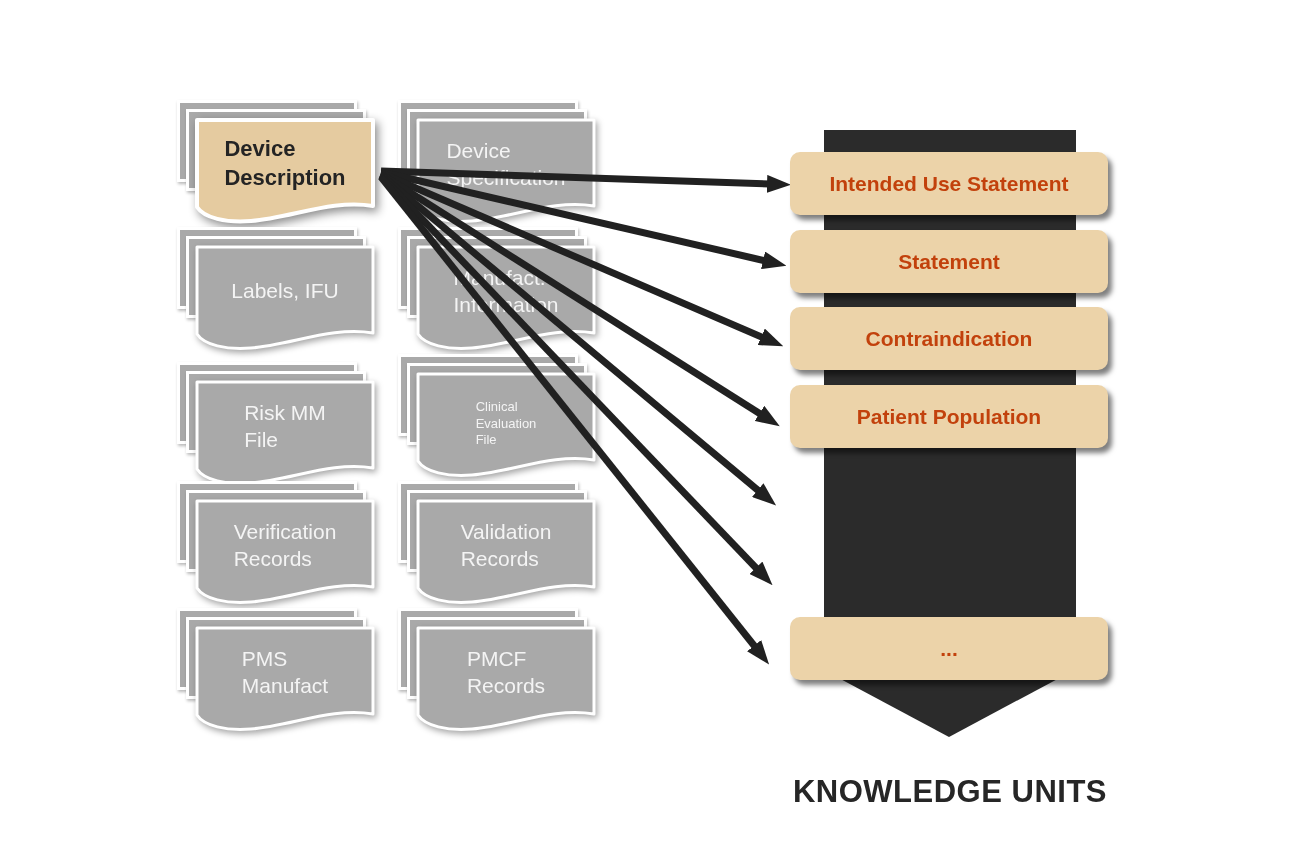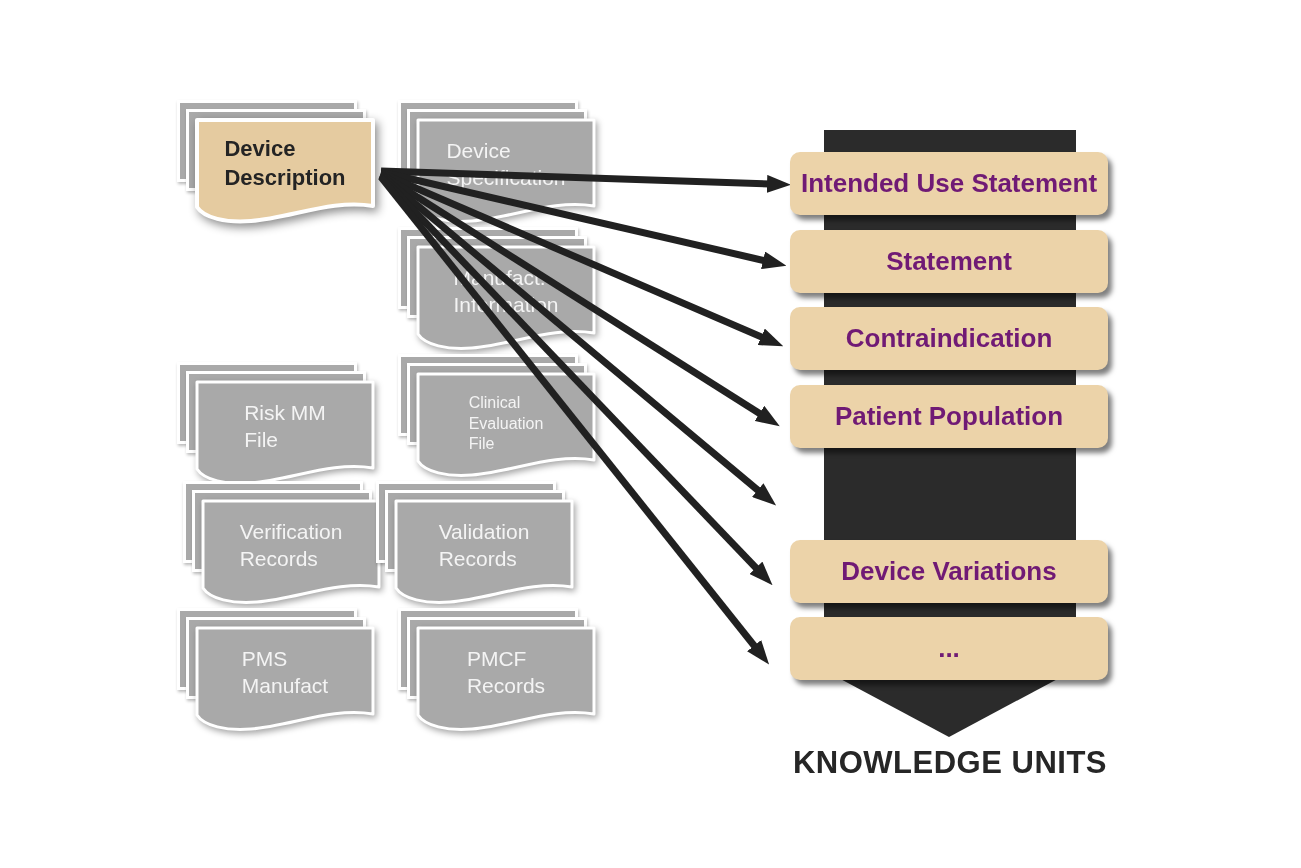"Intended Use Statement" .kbox { color: #701a75 -> #c2410c; font-size: 26px -> 21px }
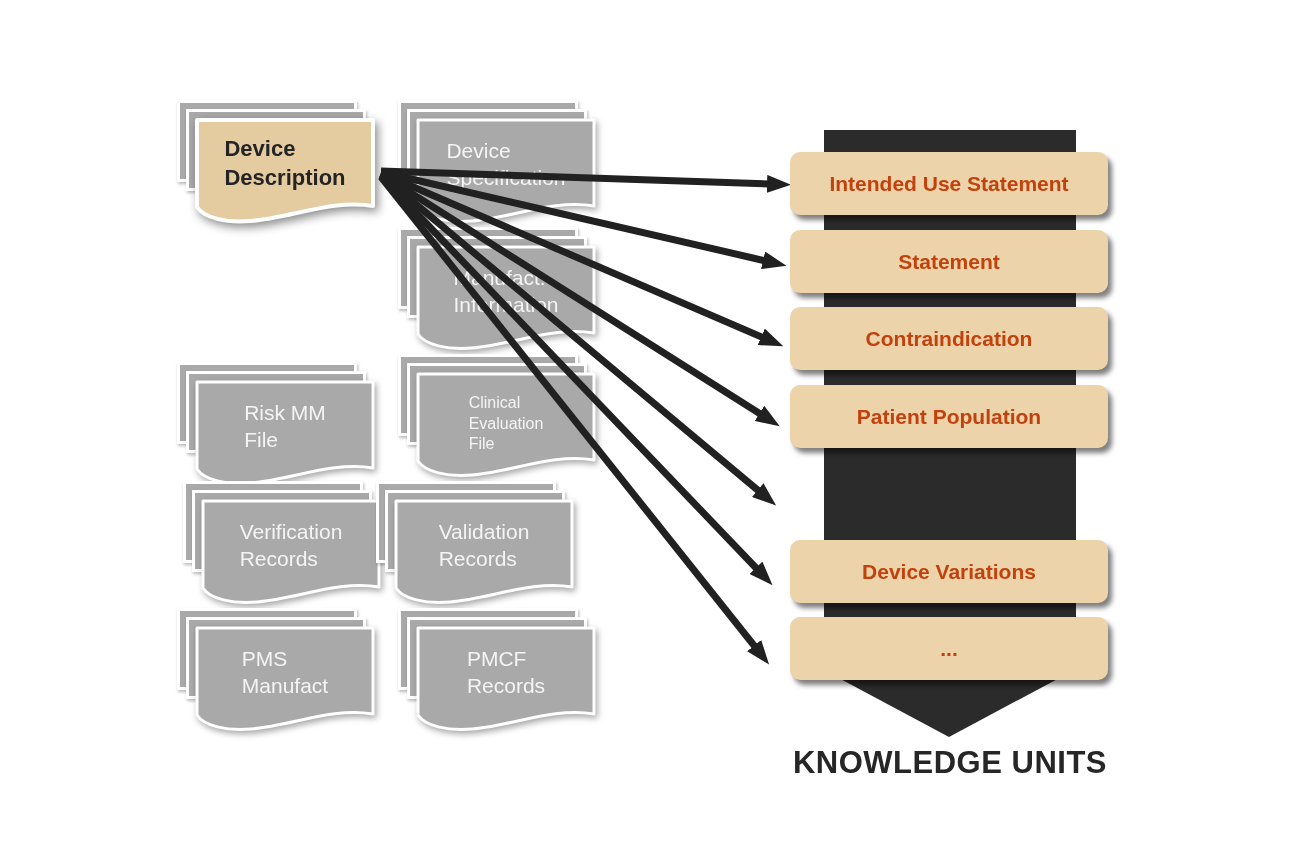"Labels, IFU" div.stack { html: none -> <div> <div></div> <div></div> <div> <svg> <path></path> </svg> <div>Labels, IFU</div> </div> </div> }
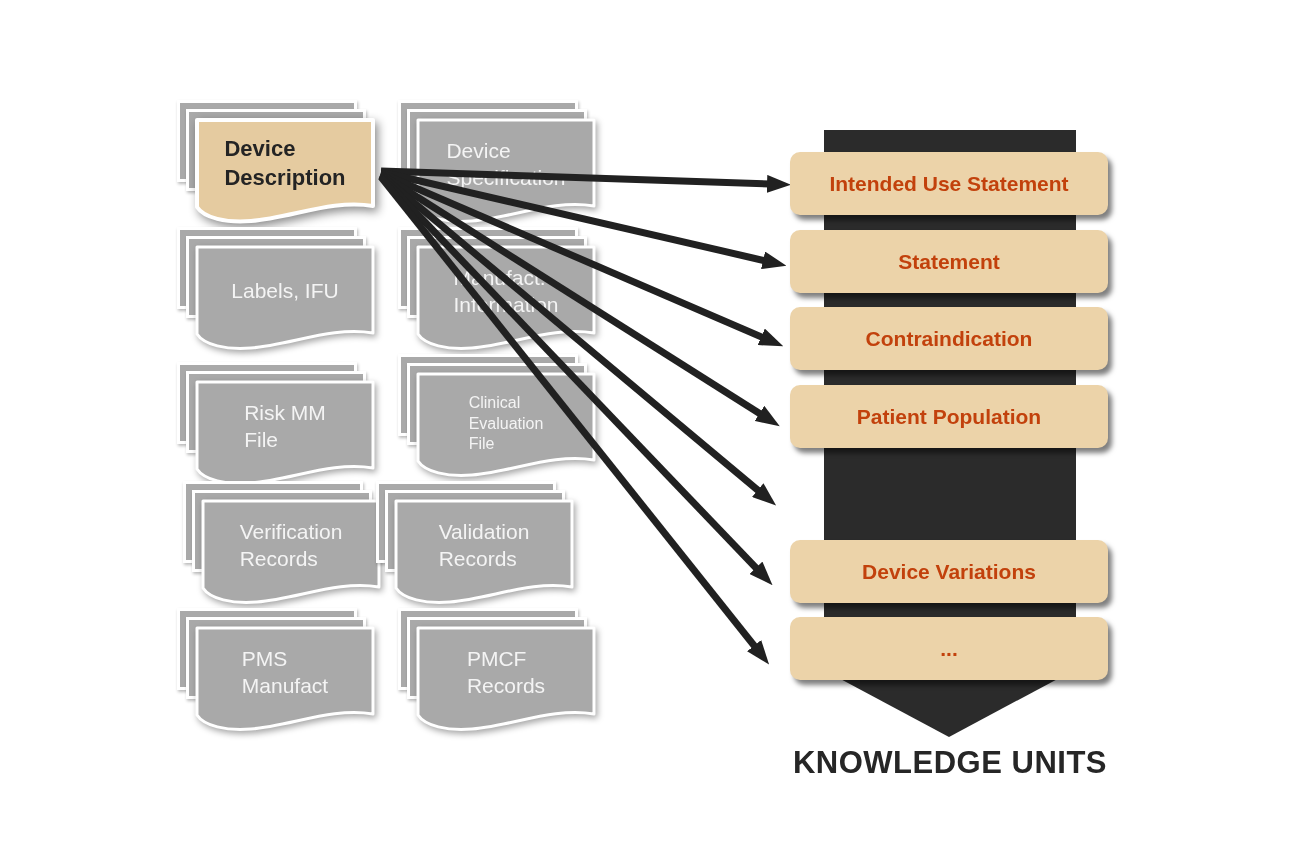"Clinical" div.doc-label { font-size: 16px -> 13px }
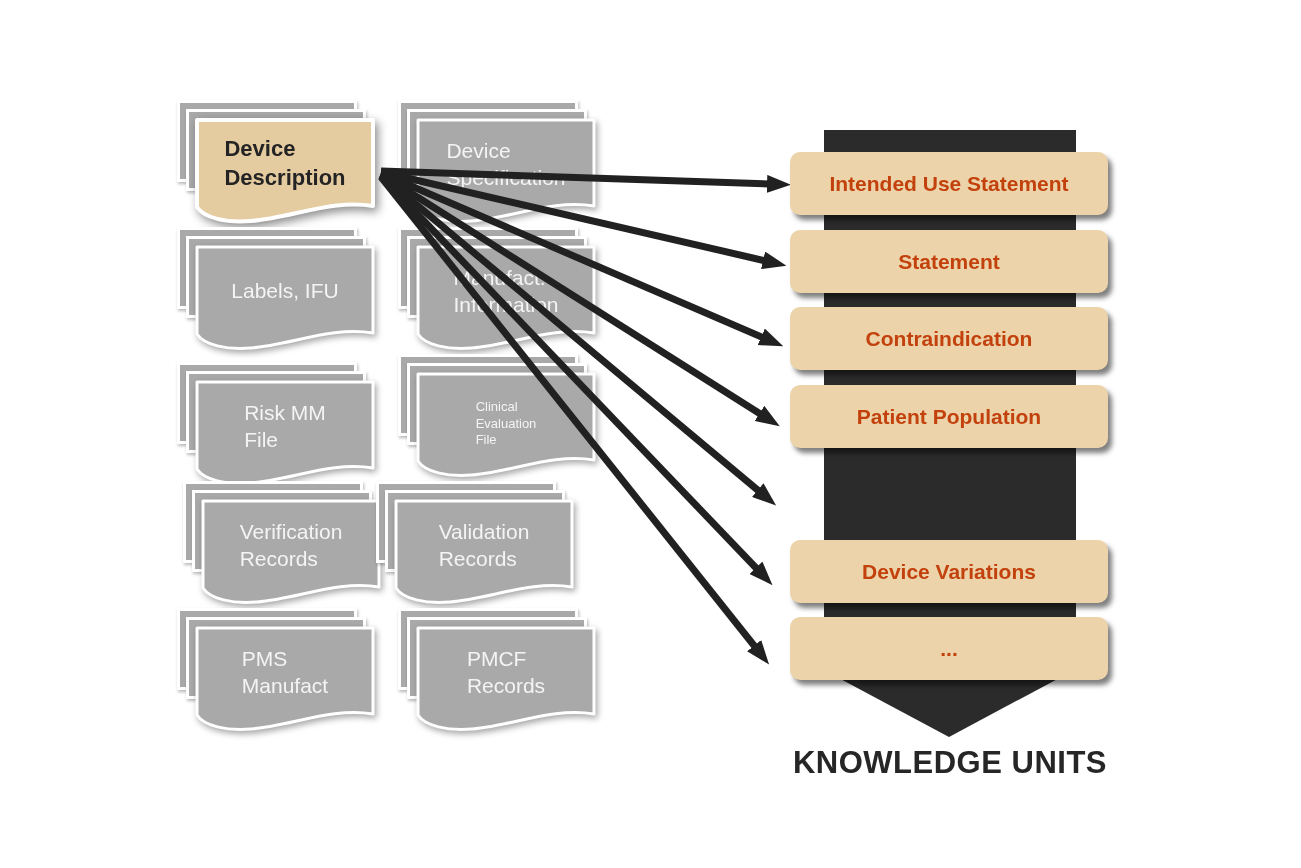"Verification" div.stack { left: 183px -> 177px }
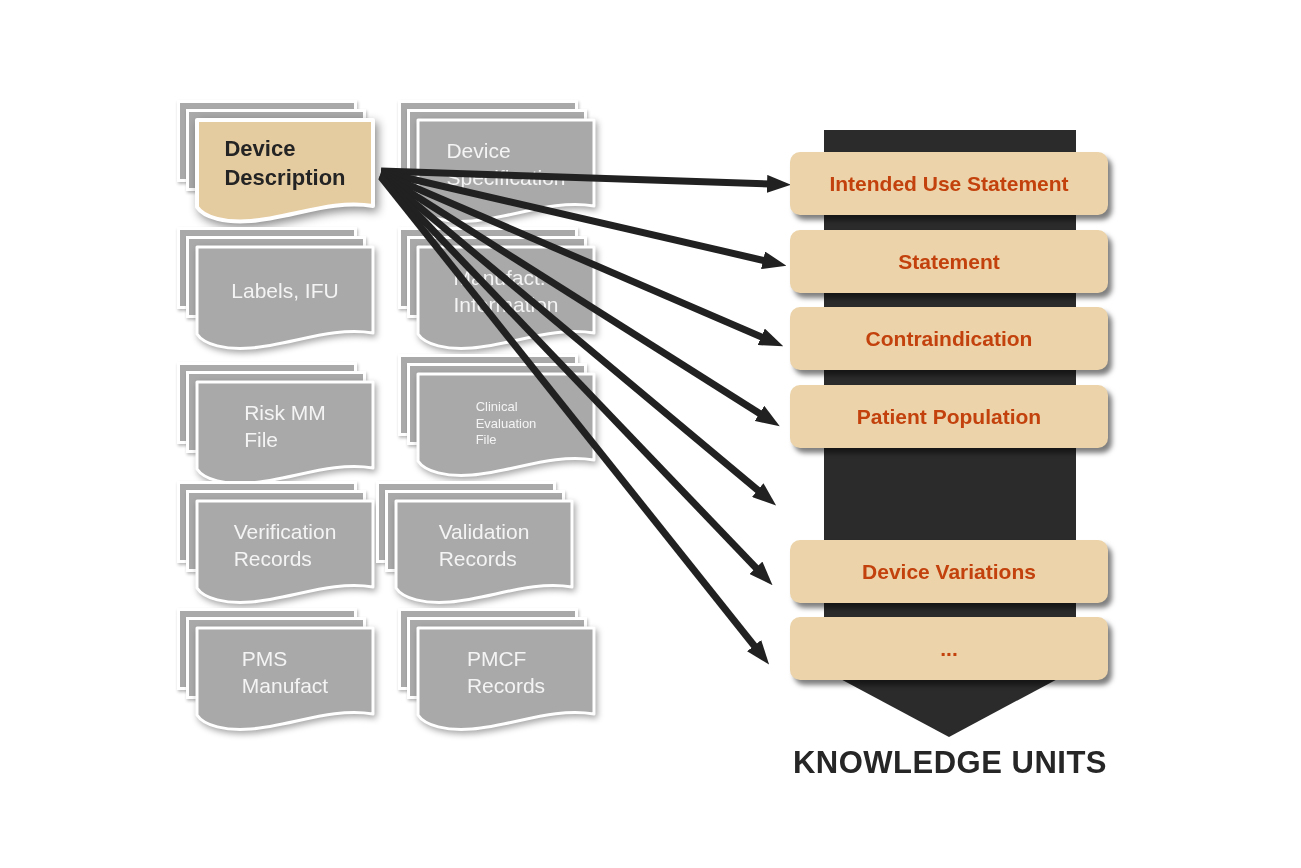"Validation" div.stack { left: 376px -> 398px }
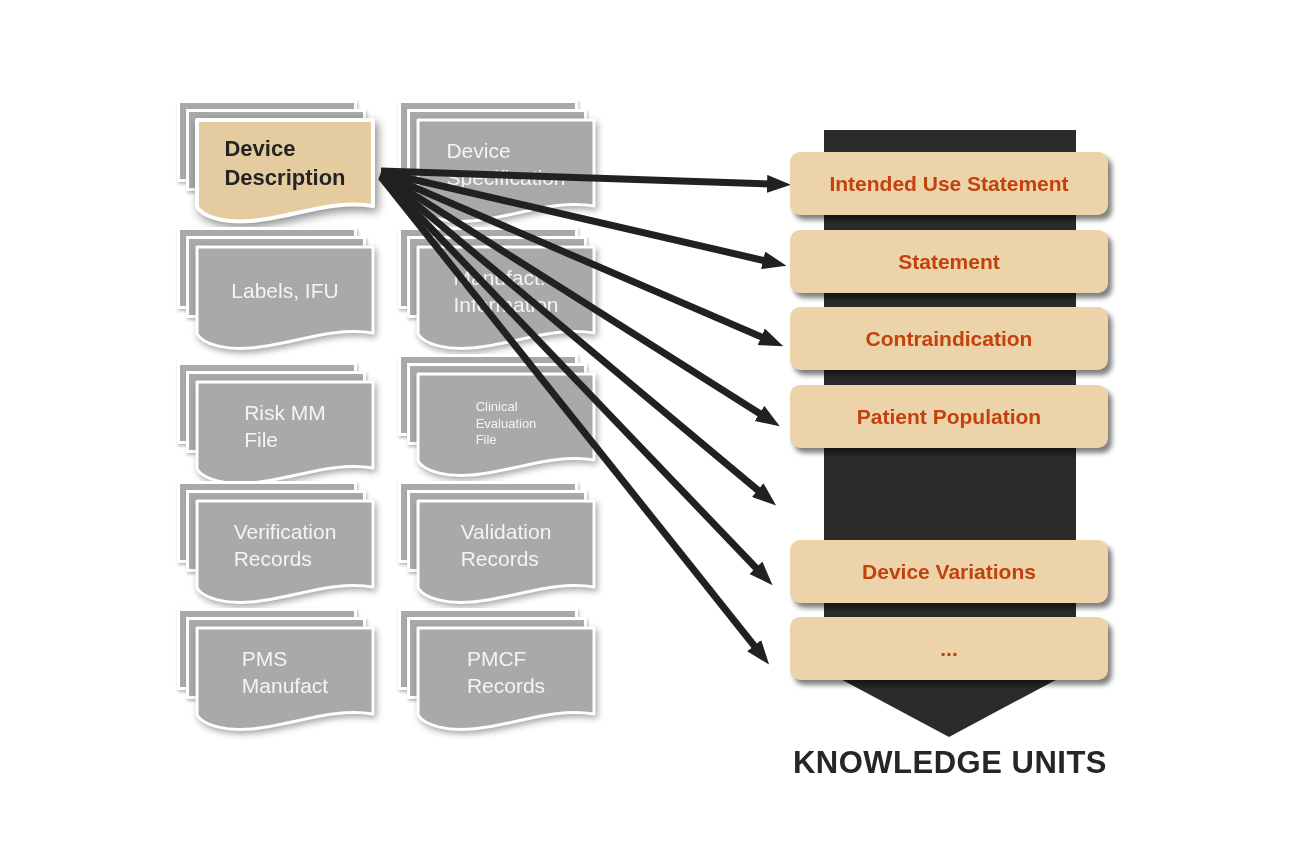"Device Variations" div.kbox { html: <div>Device Variations</div> -> none }
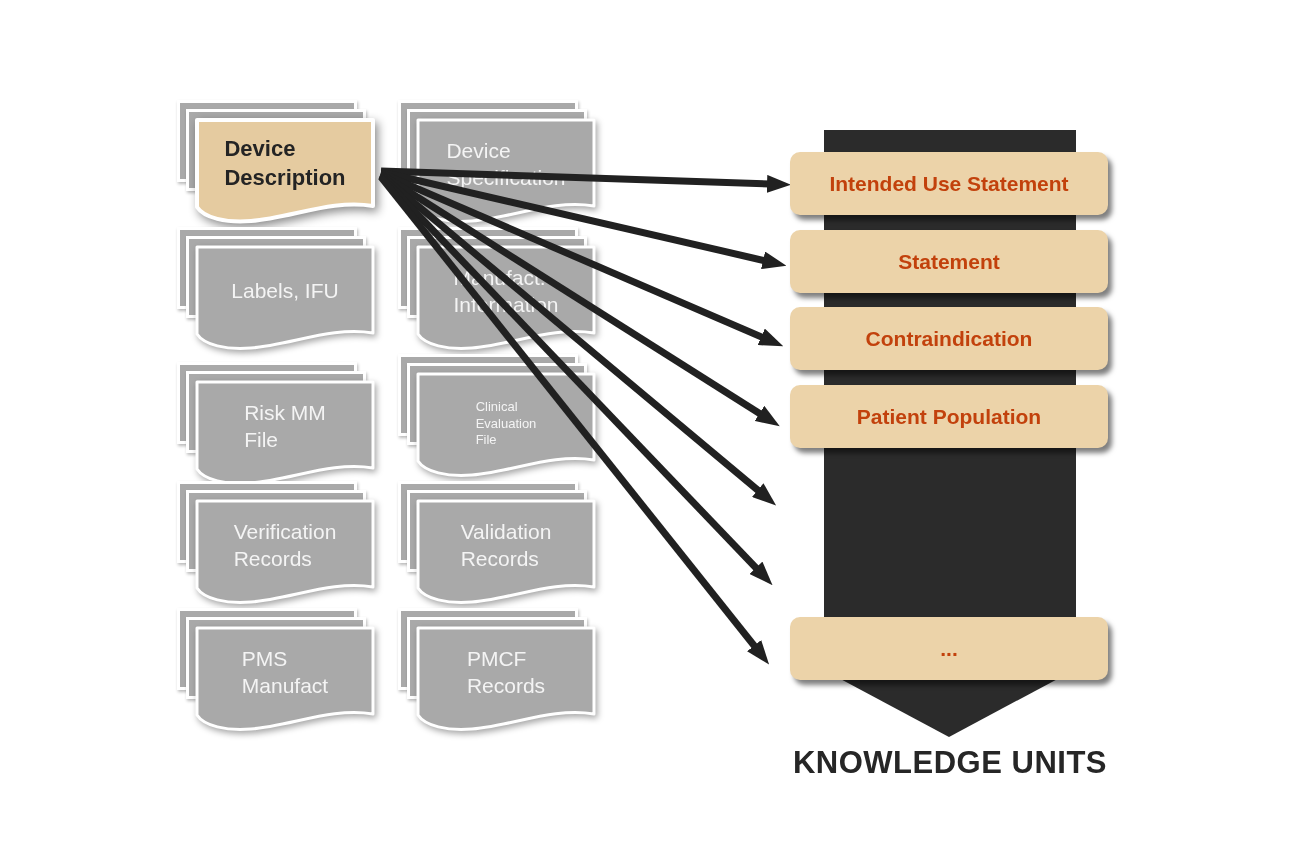"KNOWLEDGE UNITS" #ku-title { top: 745px -> 774px }
